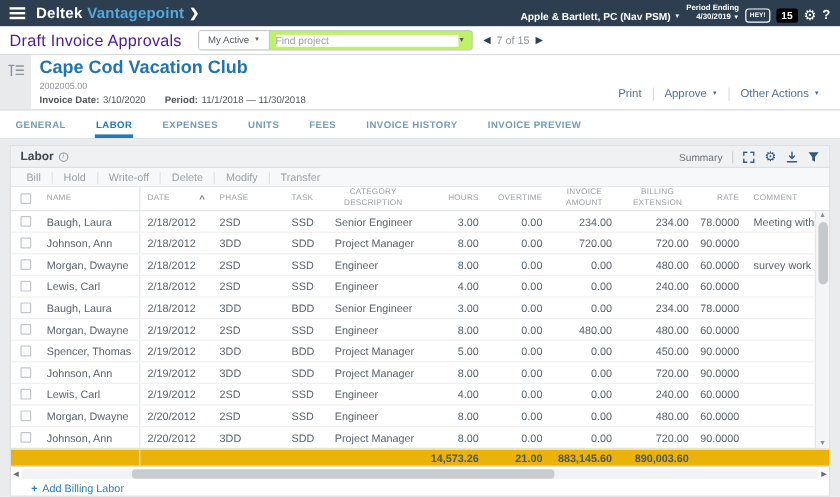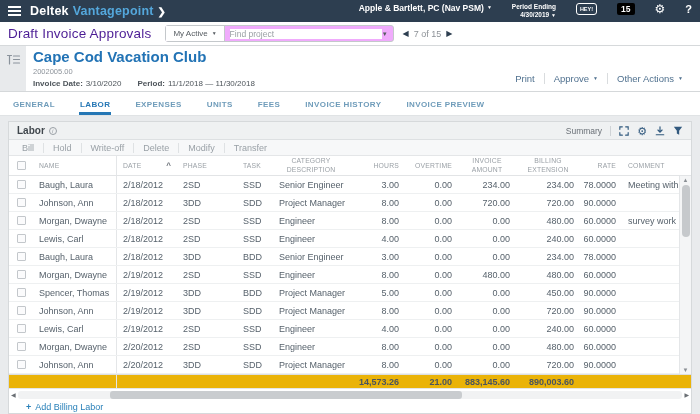"Apple & Bartlett, PC (Nav" .tb-right { align-items: flex-start -> flex-end; gap: 20px -> 5px }
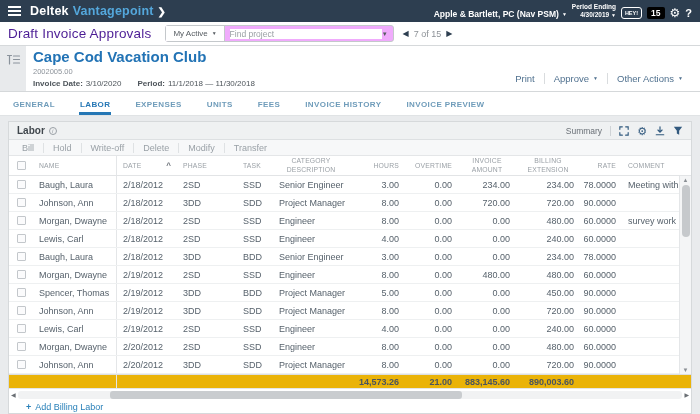"My Active" .searchgroup { background: #f0abfc -> #bef264 }
